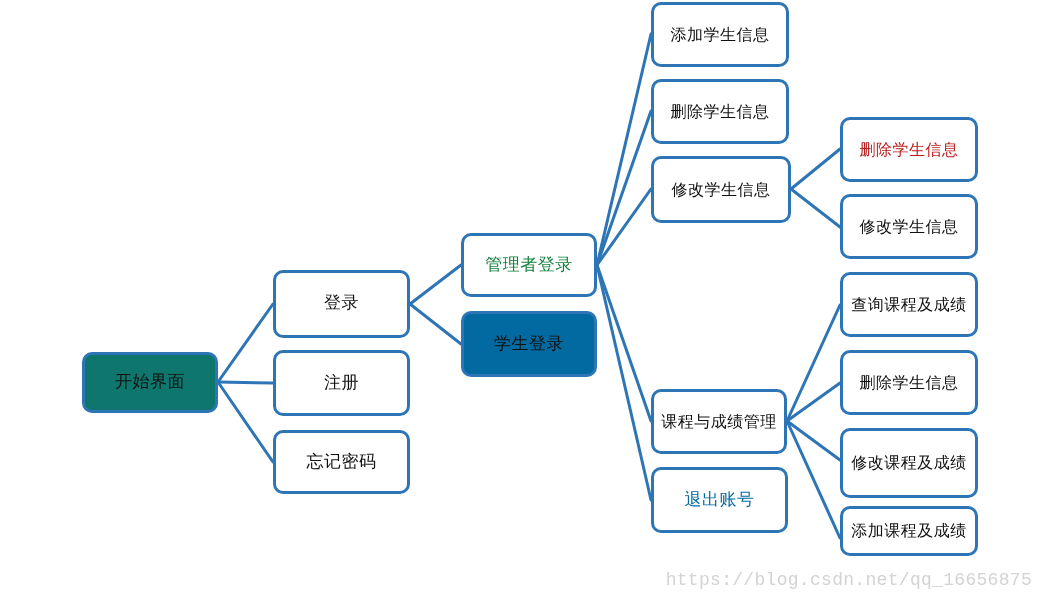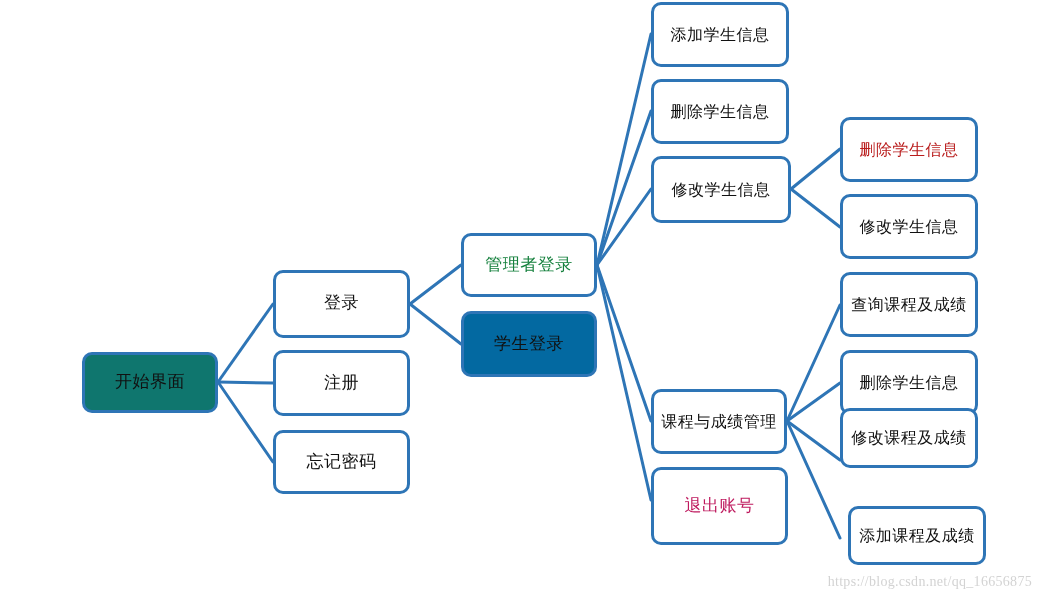"修改课程及成绩" div.node-box { height: 60px -> 70px; top: 408px -> 428px }
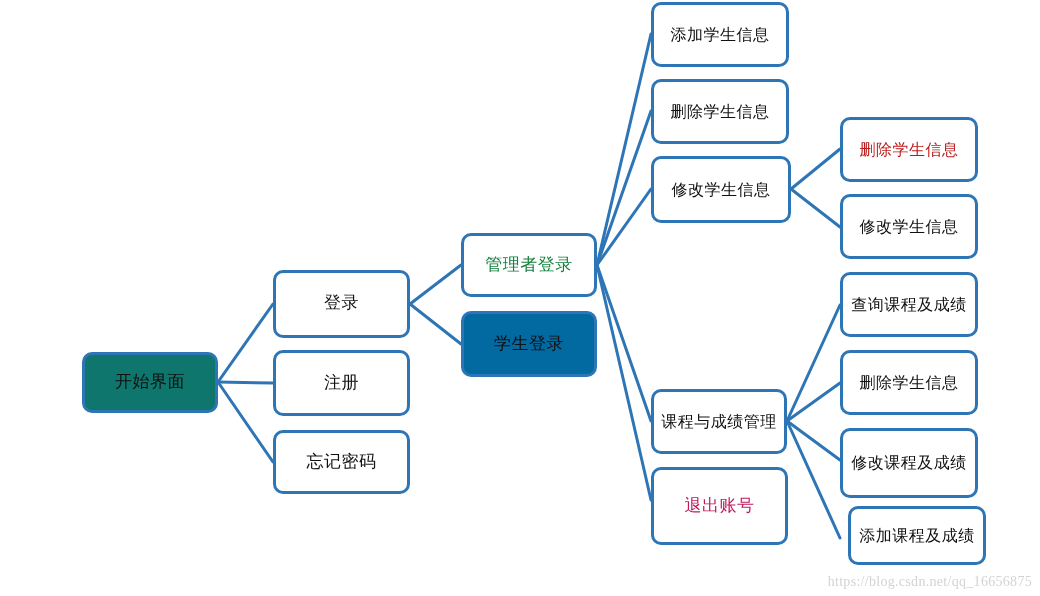"退出账号" div.node-box { color: #be185d -> #0369a1; height: 78px -> 66px }
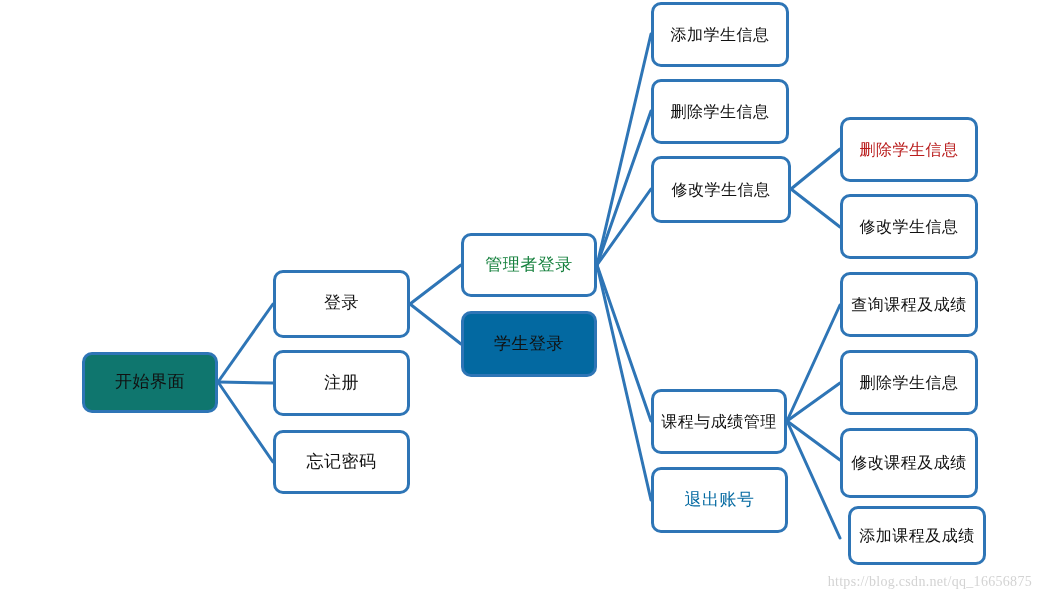"添加课程及成绩" div.node-box { height: 59px -> 50px; margin-left: 8px -> none }
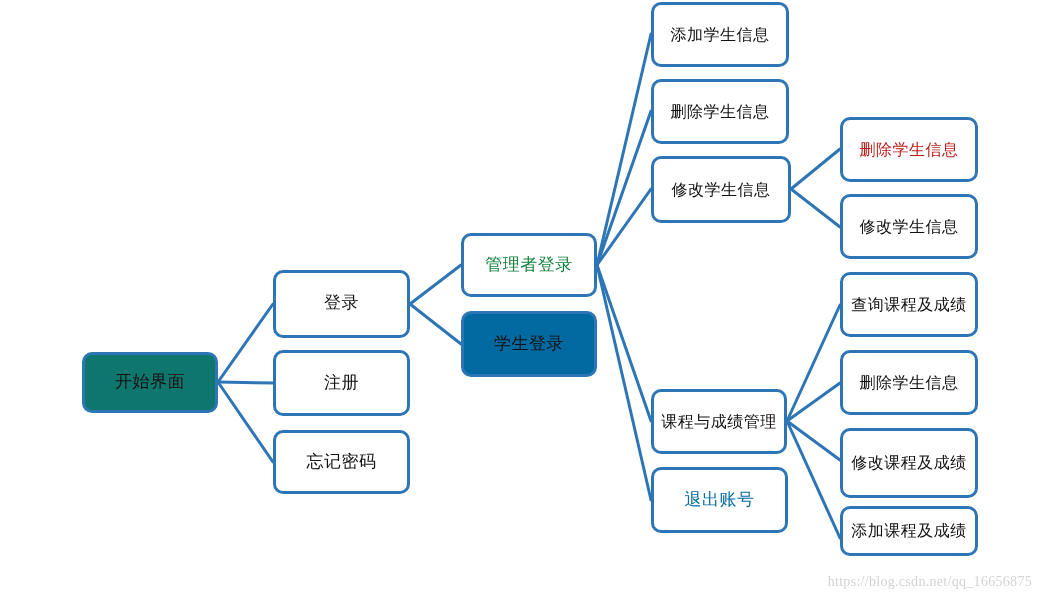"https://blog.csdn.net/qq_16656875" .watermark { font-family: Liberation Serif, serif -> Liberation Mono, monospace; font-size: 14px -> 18px }
